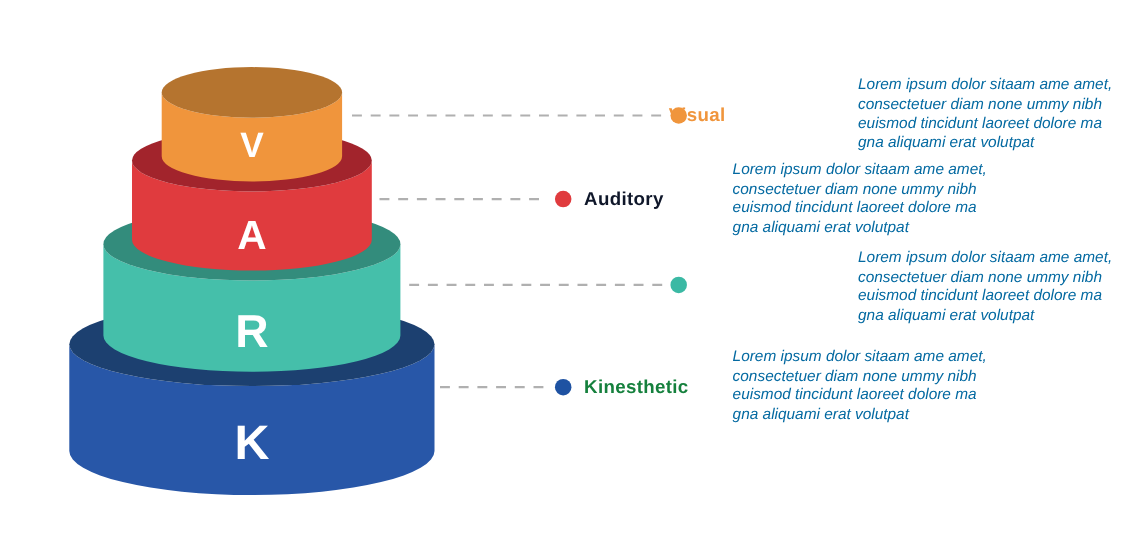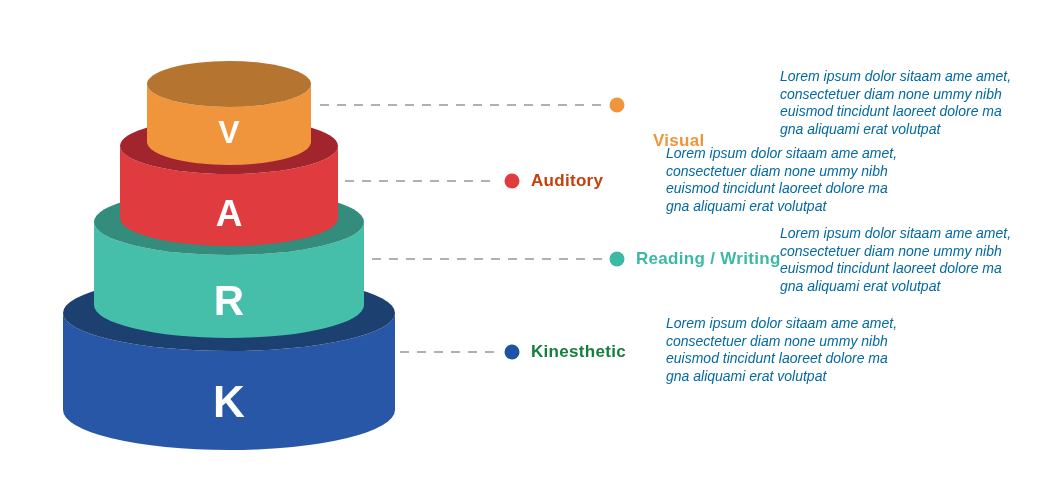"Visual" div.legend-label { left: 653px -> 608px; margin-top: 36px -> none }
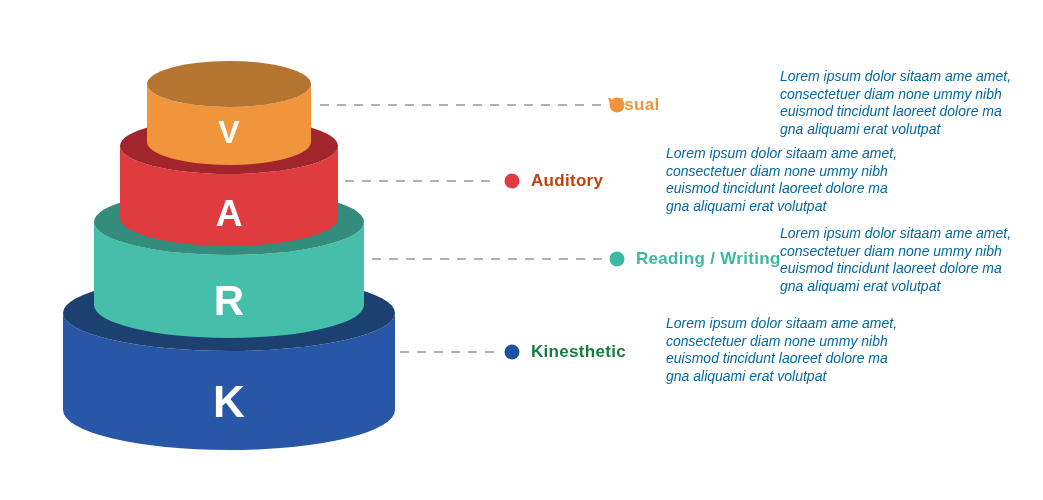"Auditory" div.legend-label { color: #c2410c -> #0f172a }
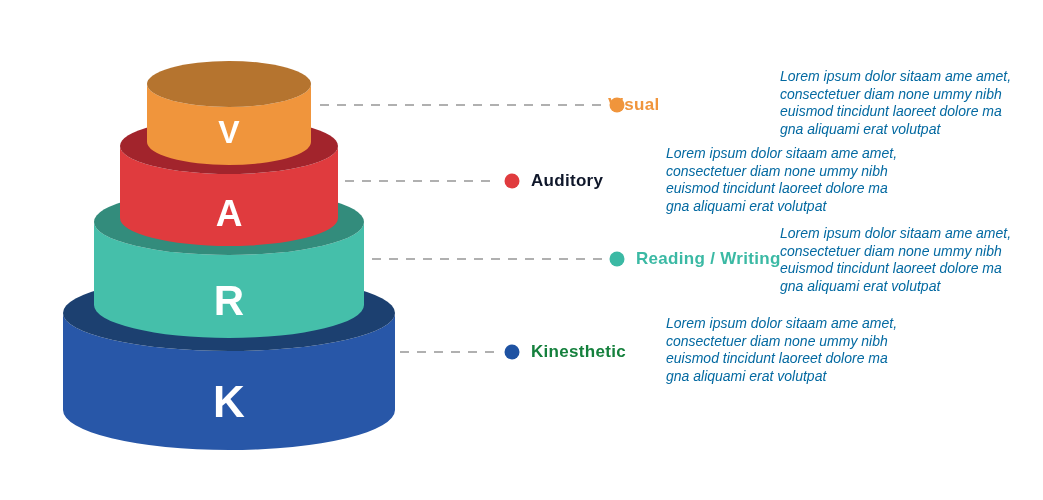"Reading / Writing" div.legend-label { html: <div>Reading / Writing</div> -> none }
